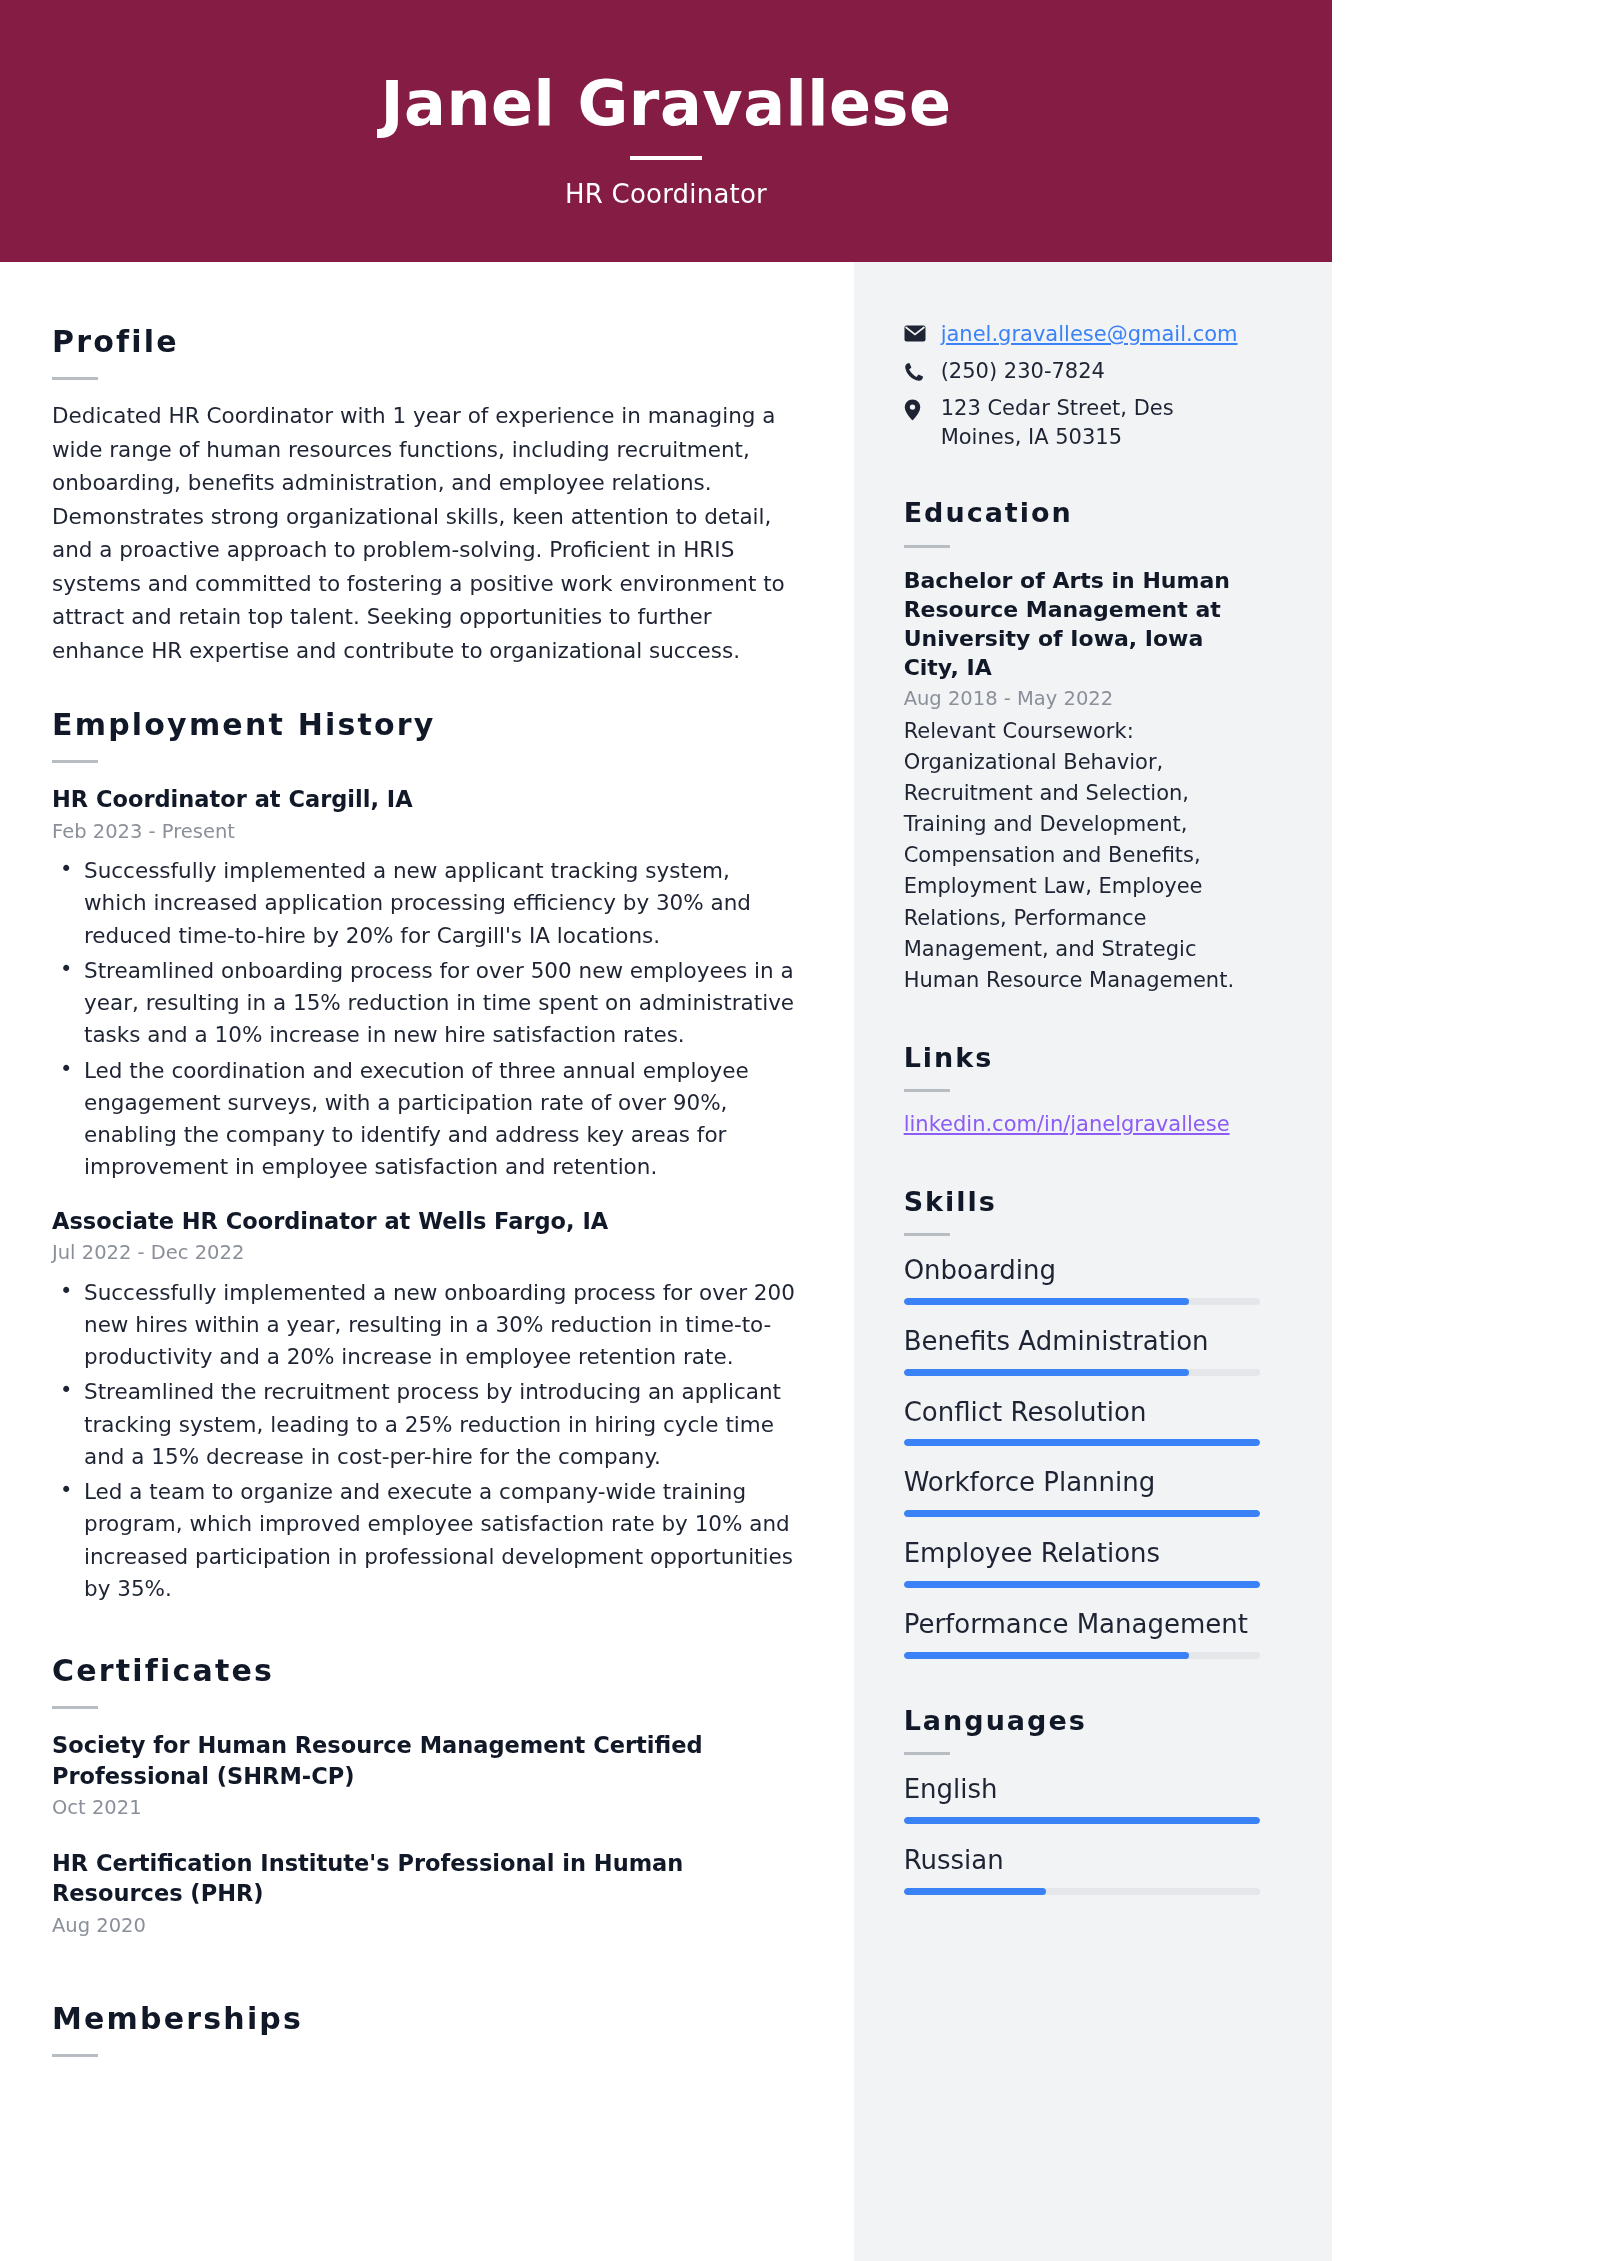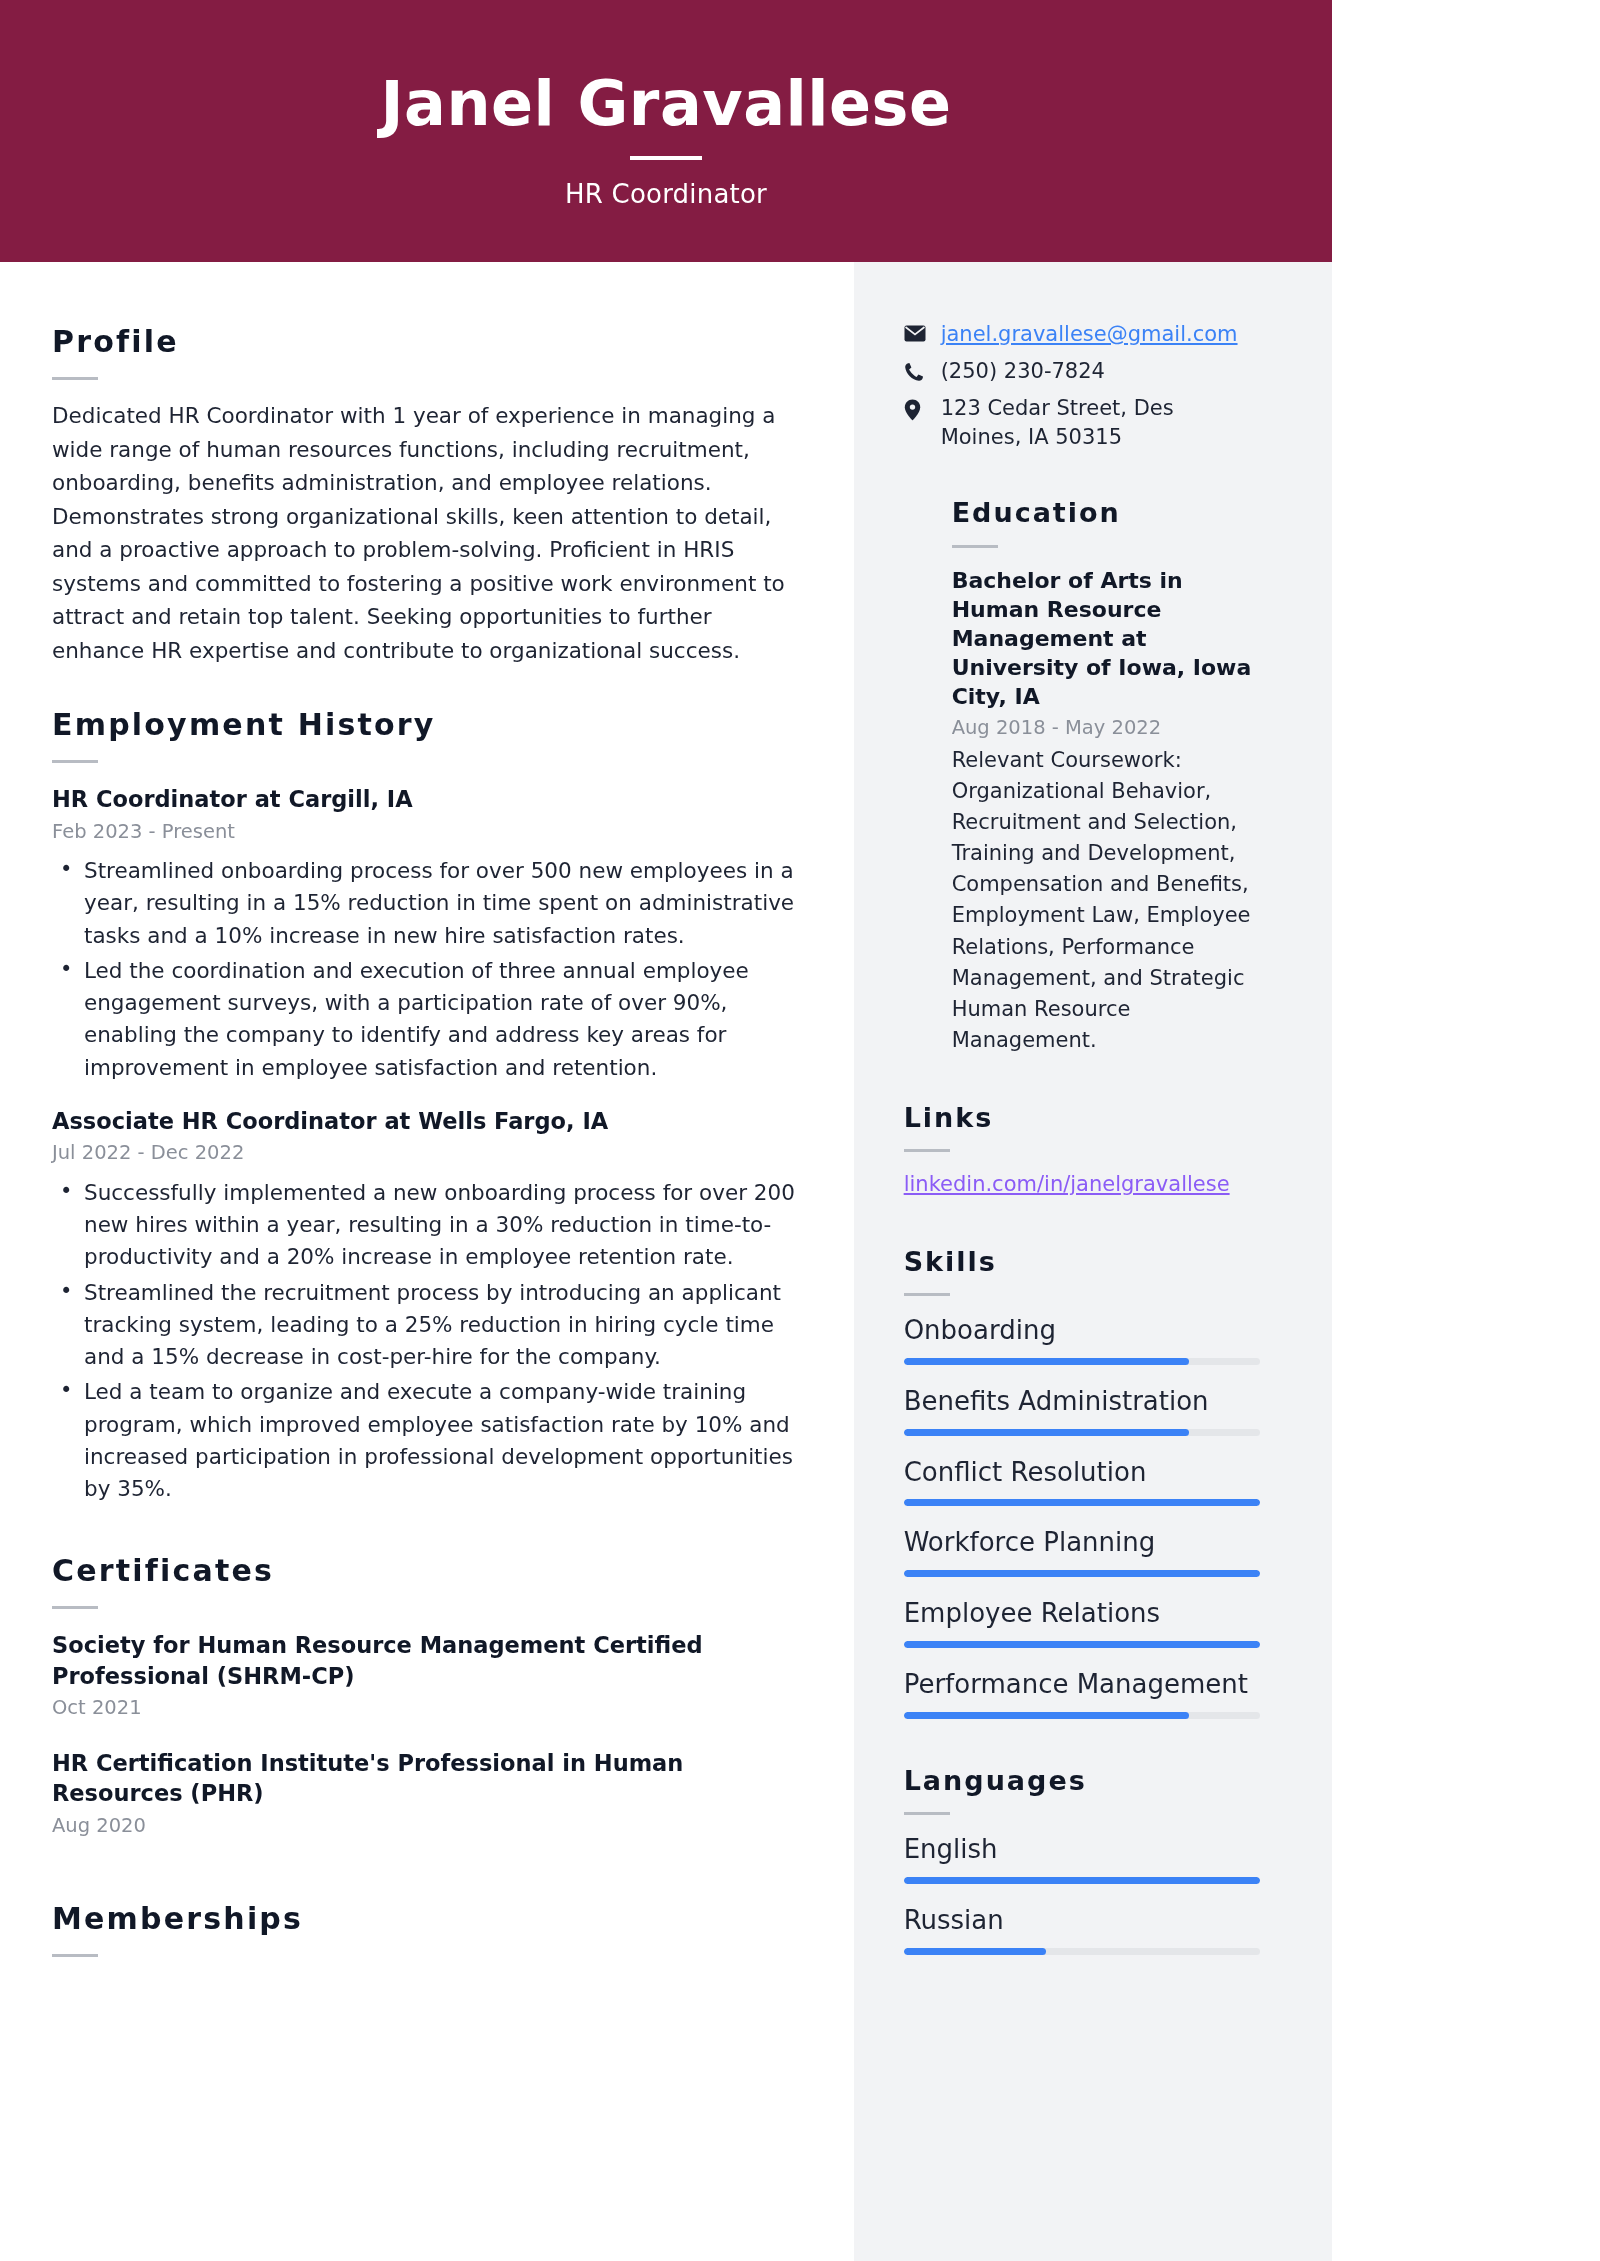"Education" div.section { margin-left: 48px -> none }
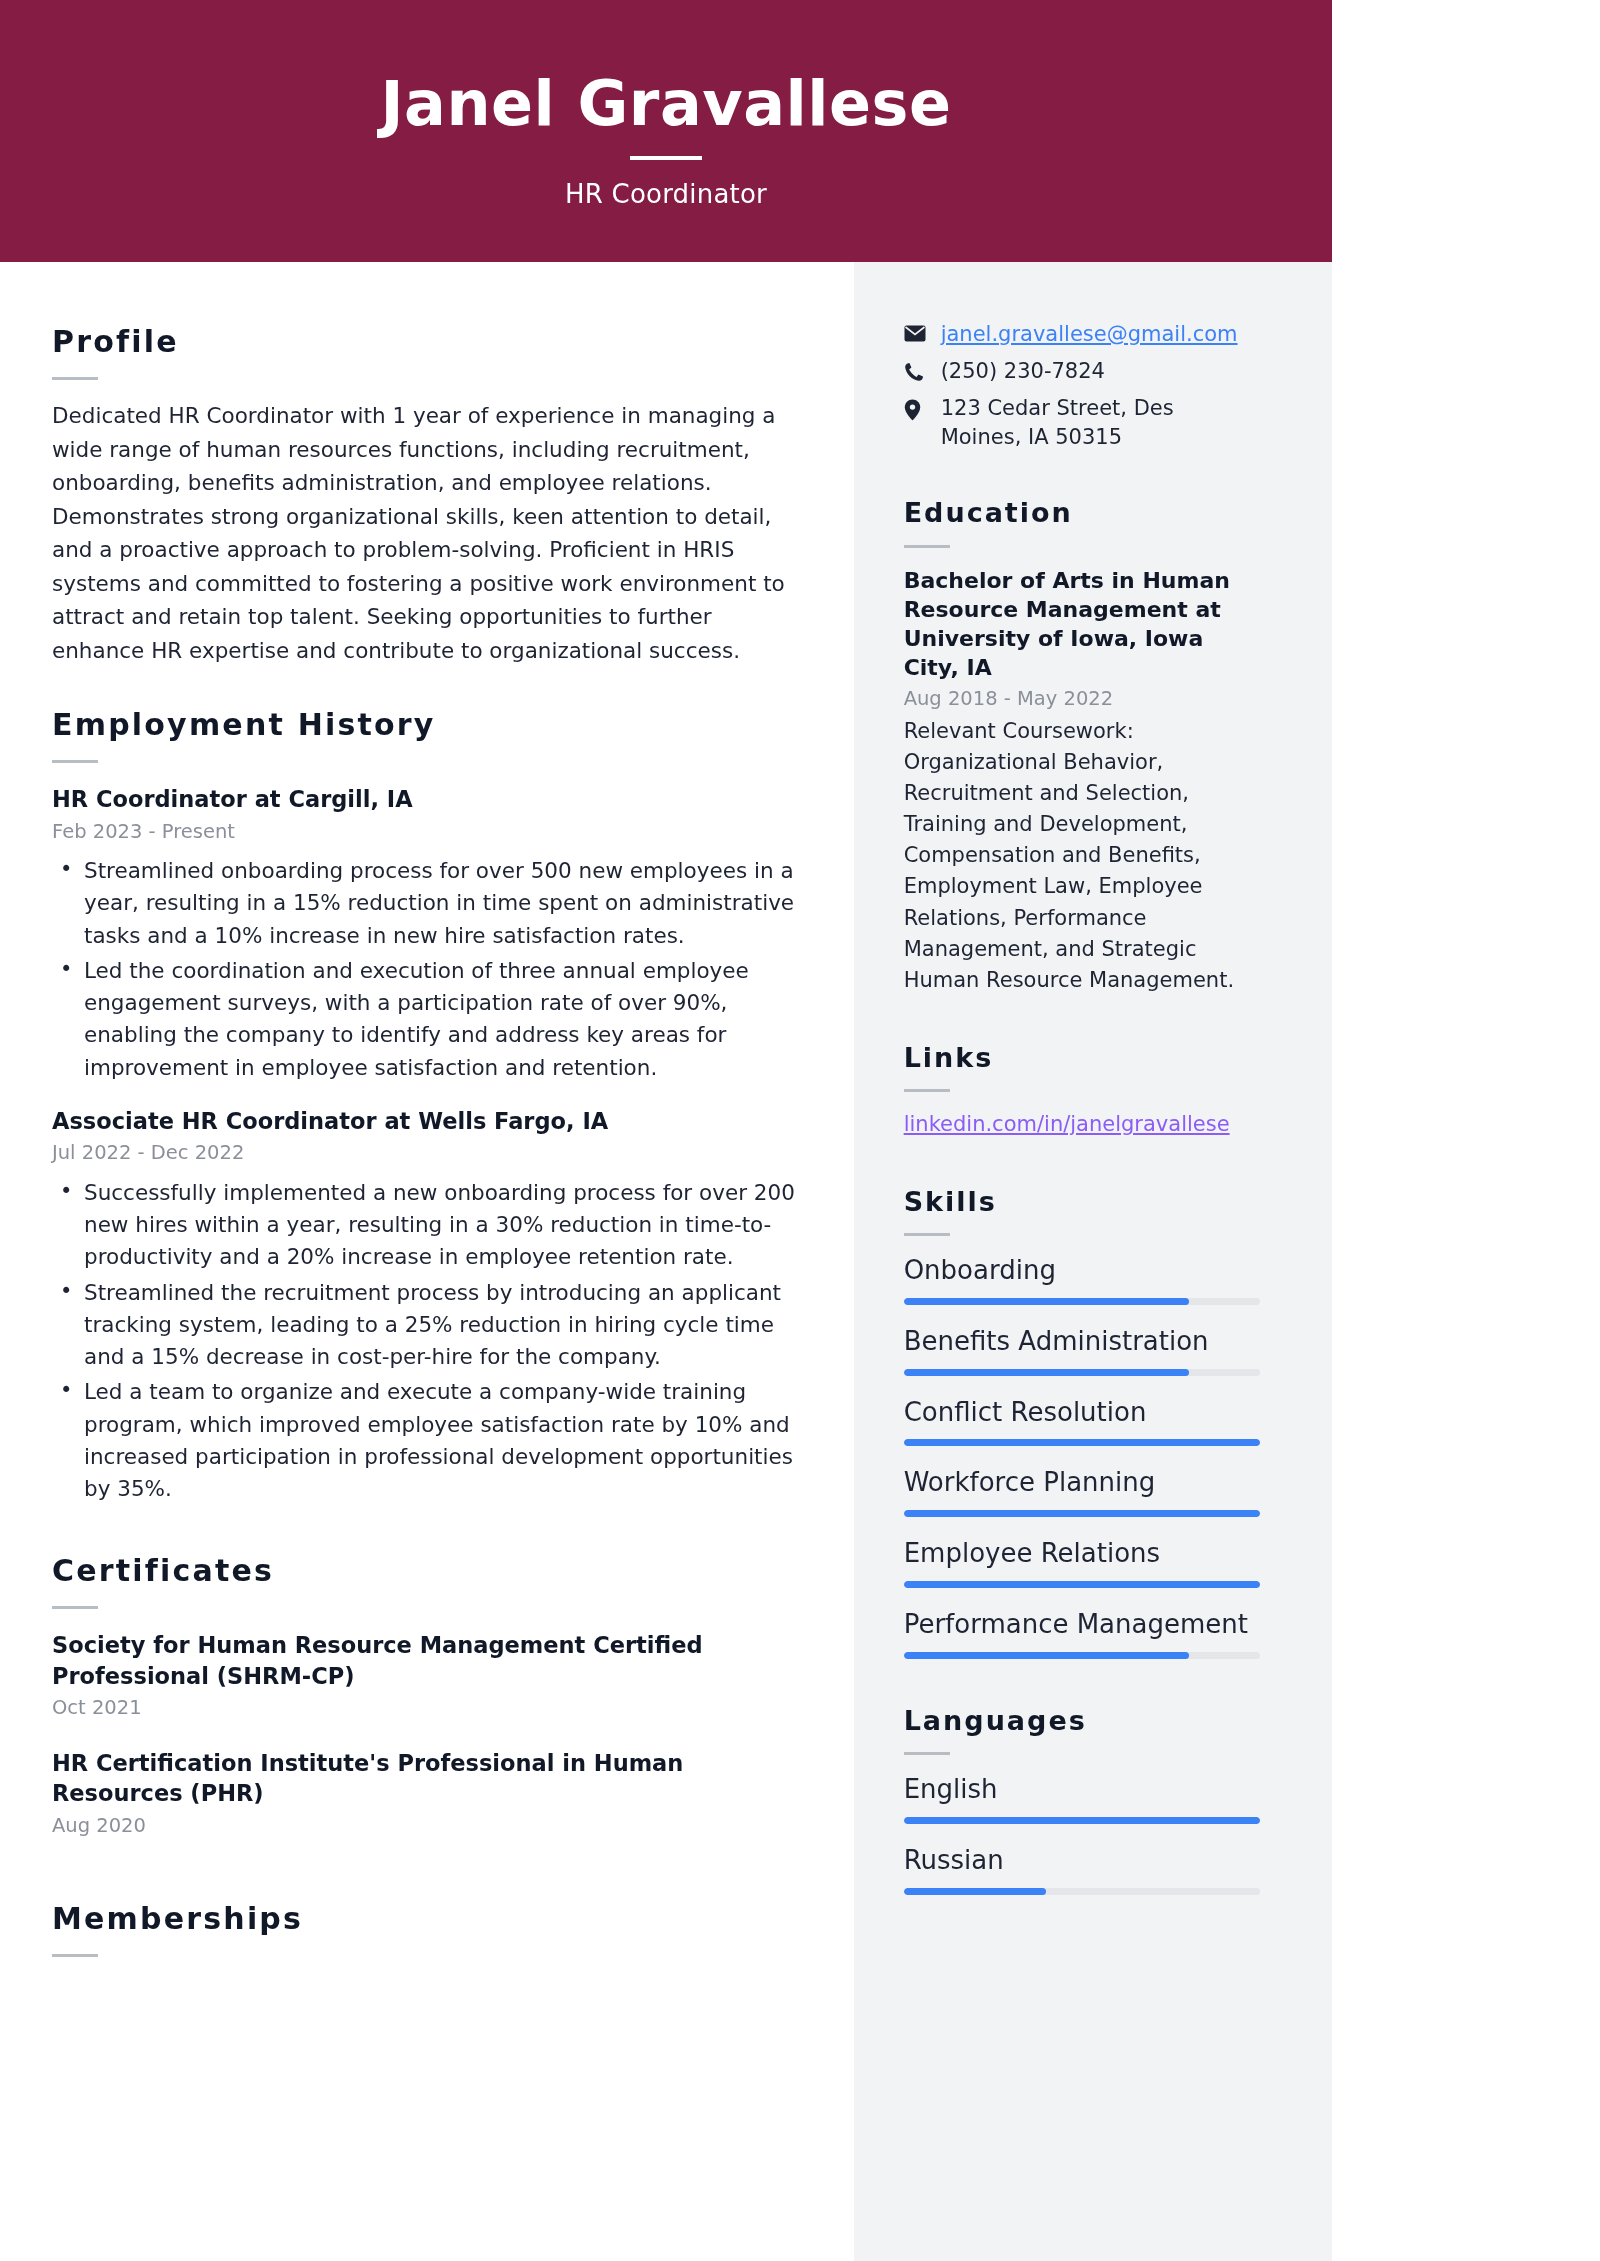"Successfully implemented a new applicant" li { html: none -> <li>Successfully implemented a new applicant tracking system, which increased application processing efficiency by 30% and reduced time-to-hire by 20% for Cargill's IA locations.</li> }
